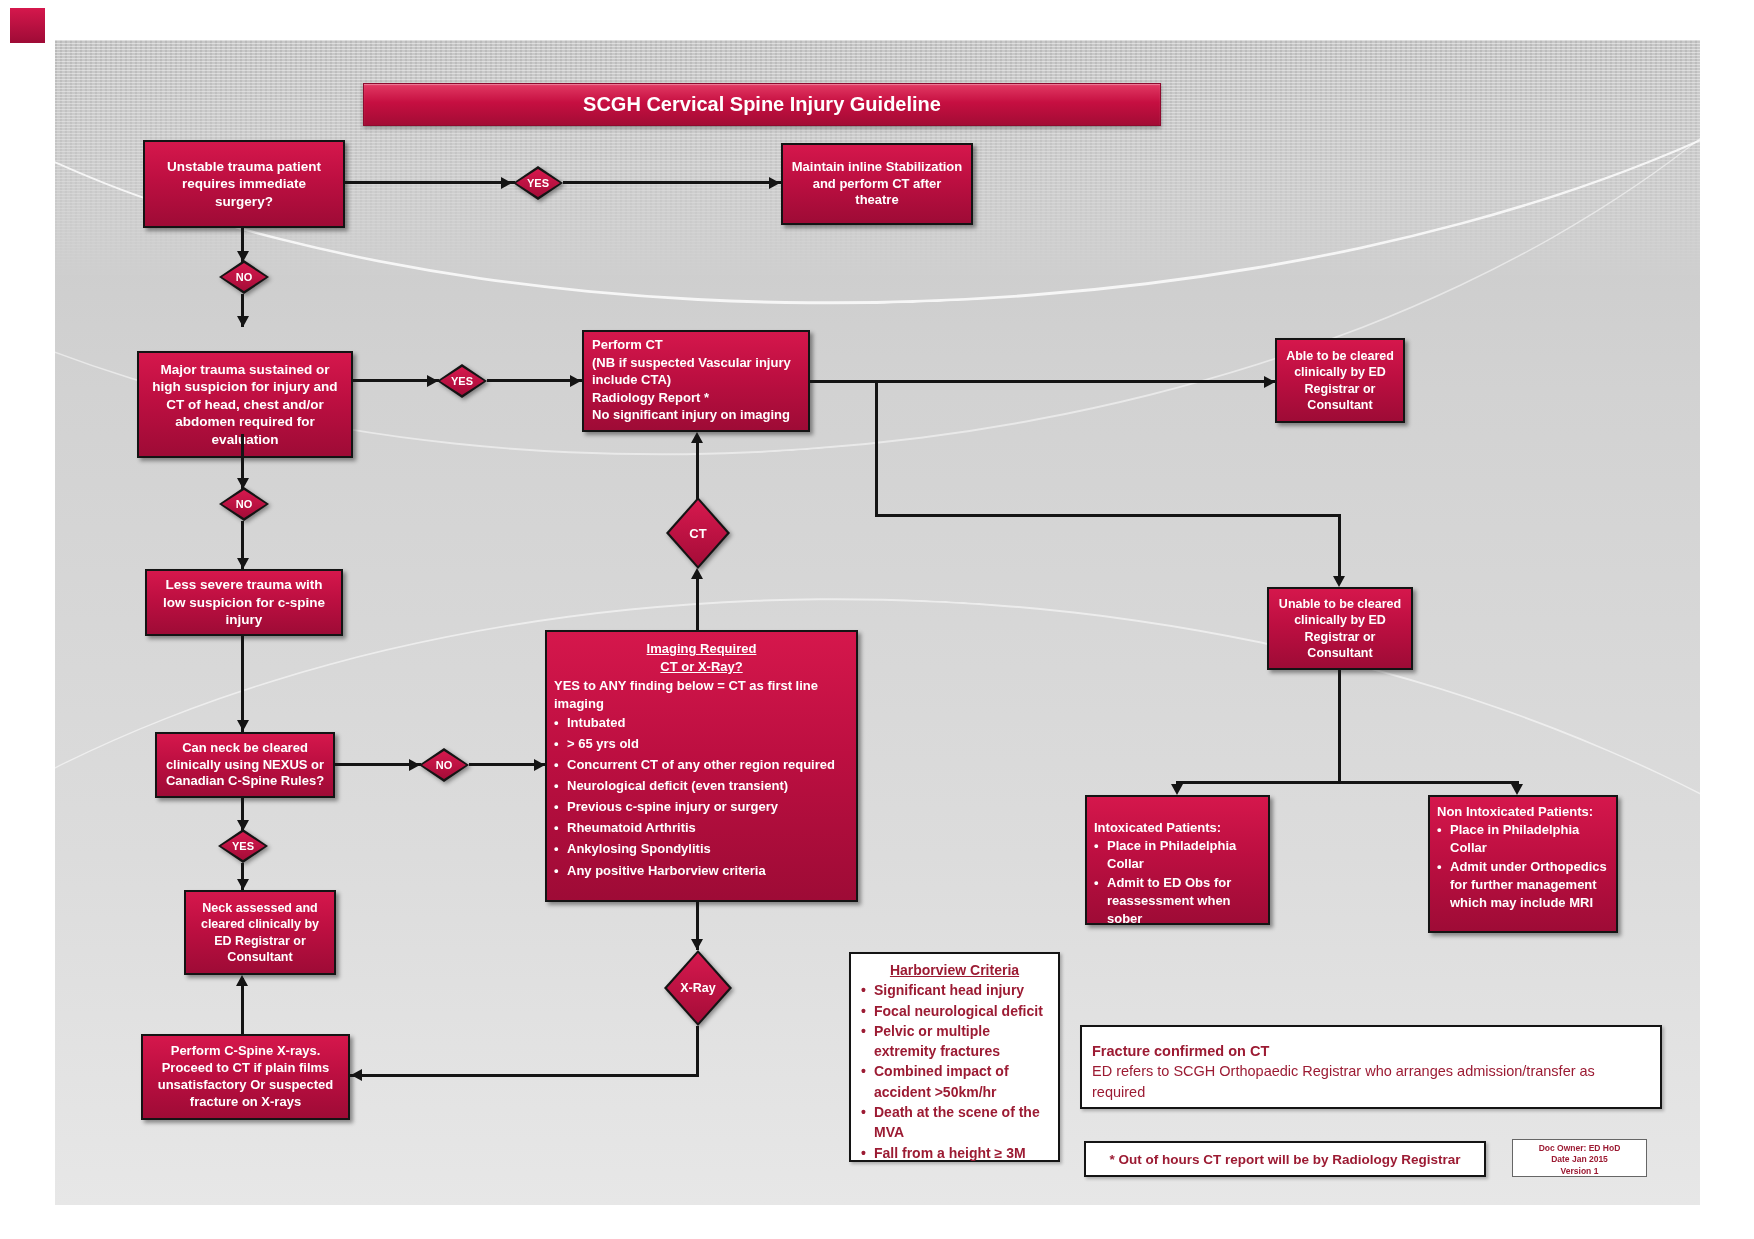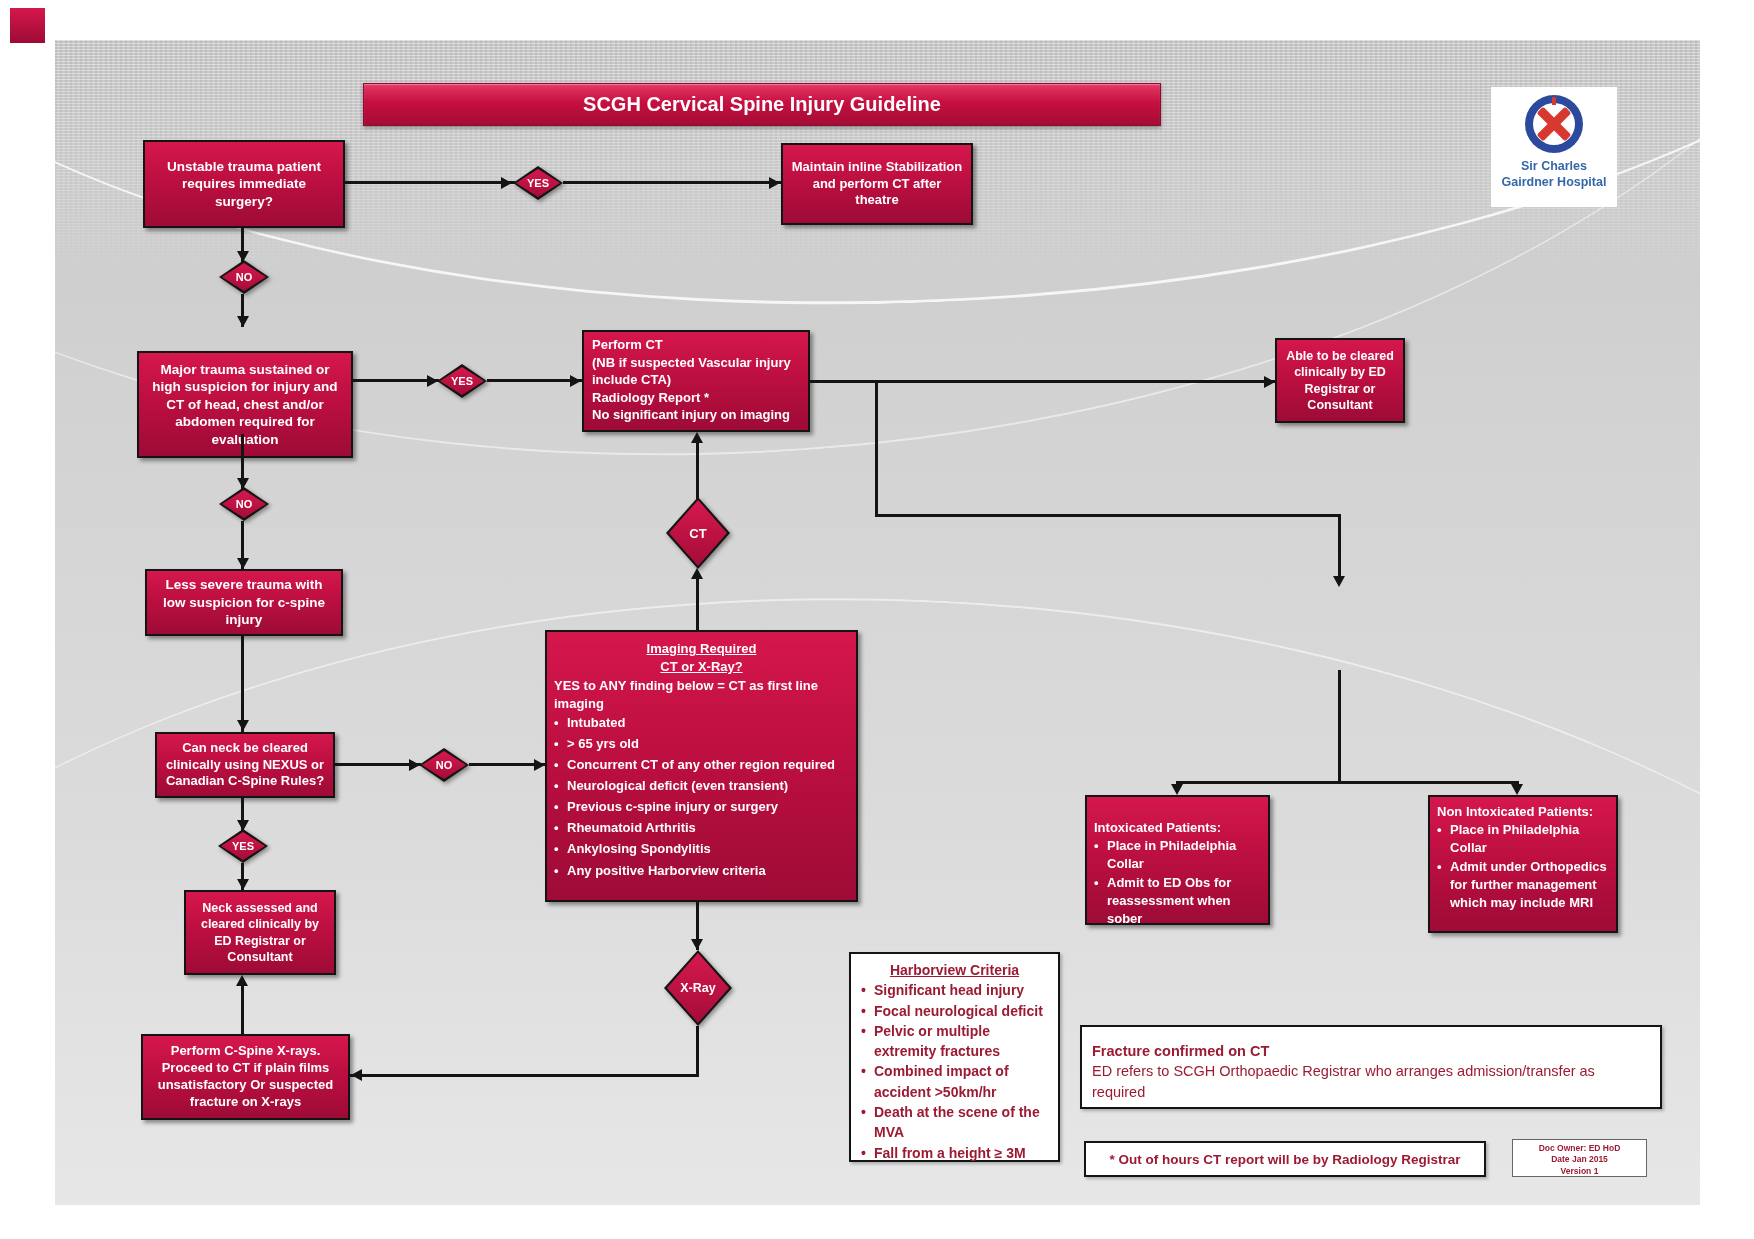"Sir Charles" div.logo { html: <div> <div> <div> <div></div> <div></div> </div> <div></div> </div> <div> <div>Sir Charles</div> <div>Gairdner Hospital</div> </div> </div> -> none }
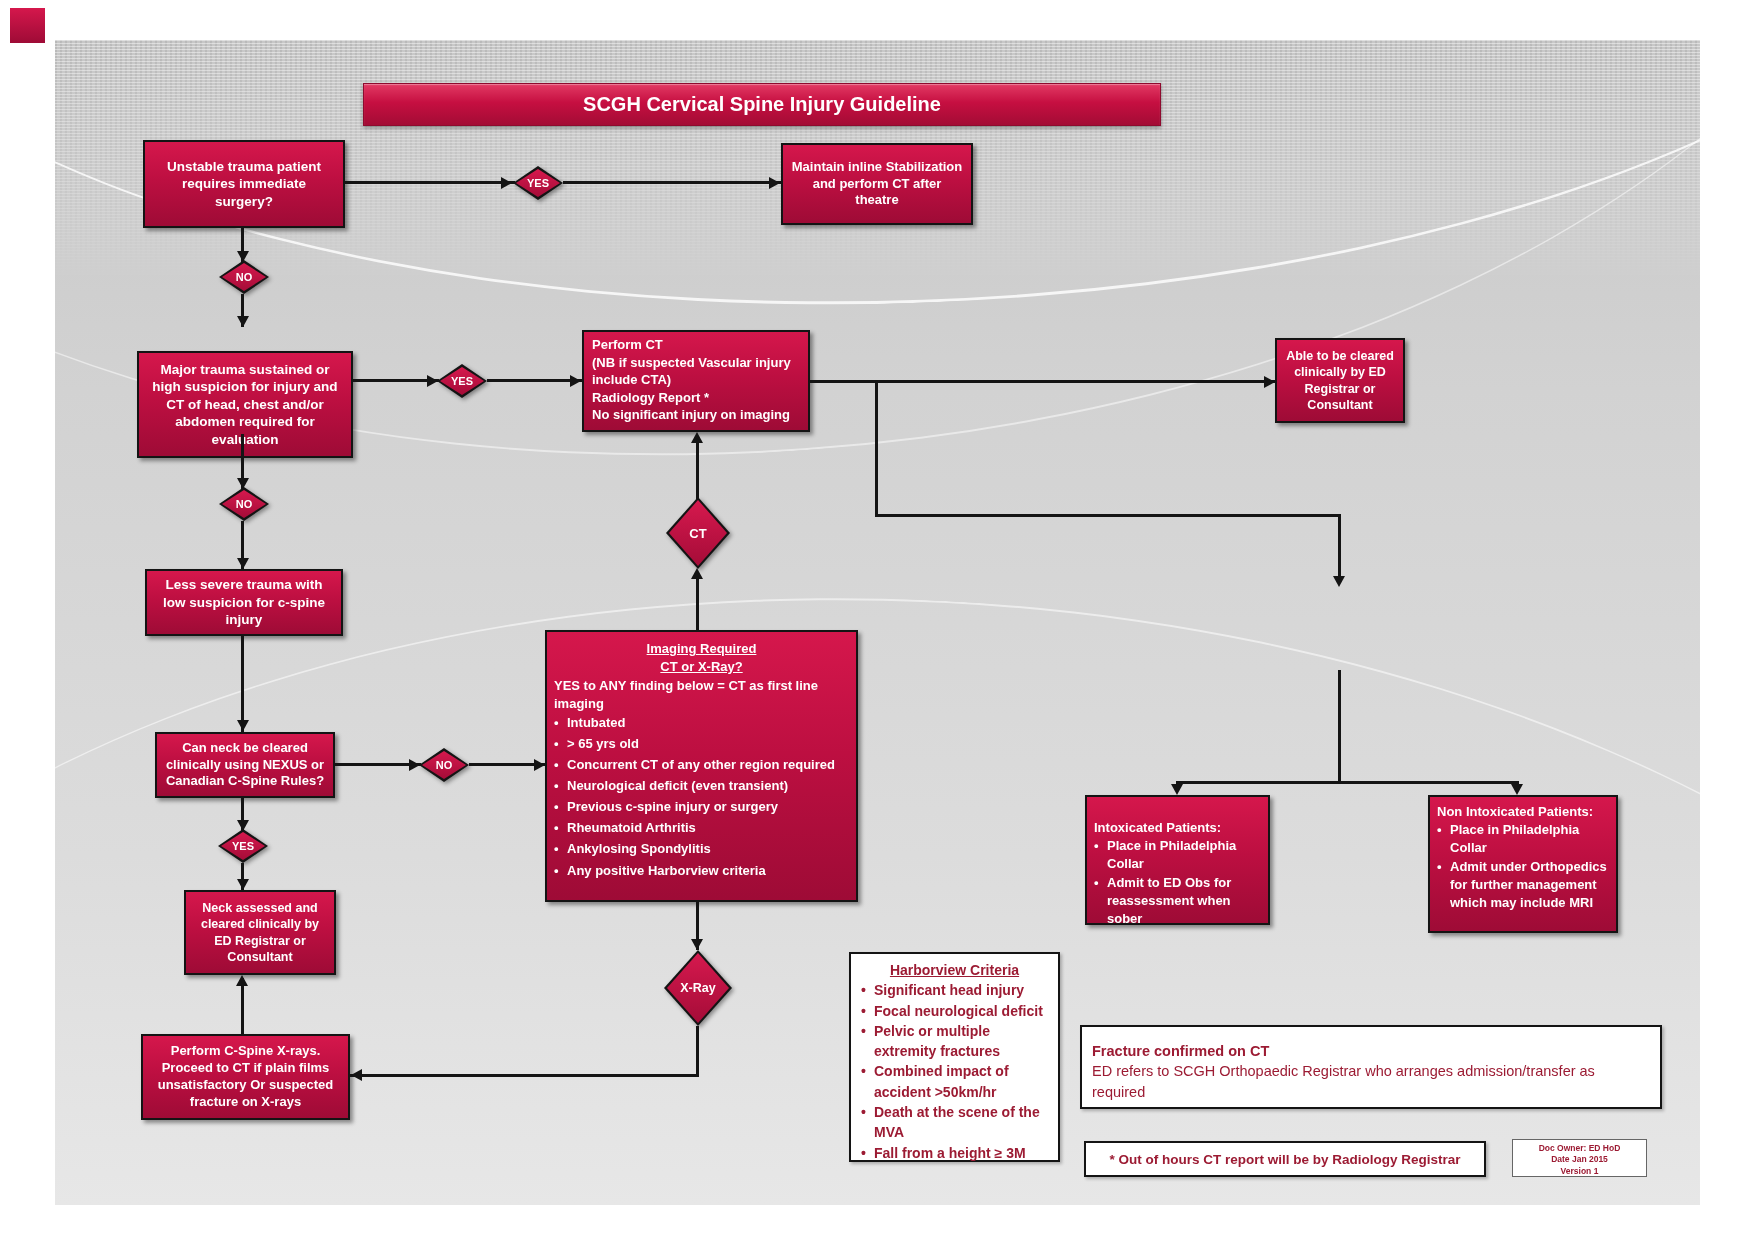"Unable to be cleared clinically" div.node { html: none -> <div> <span>Unable to be cleared clinically by ED Registrar or Consultant</span> </div> }
